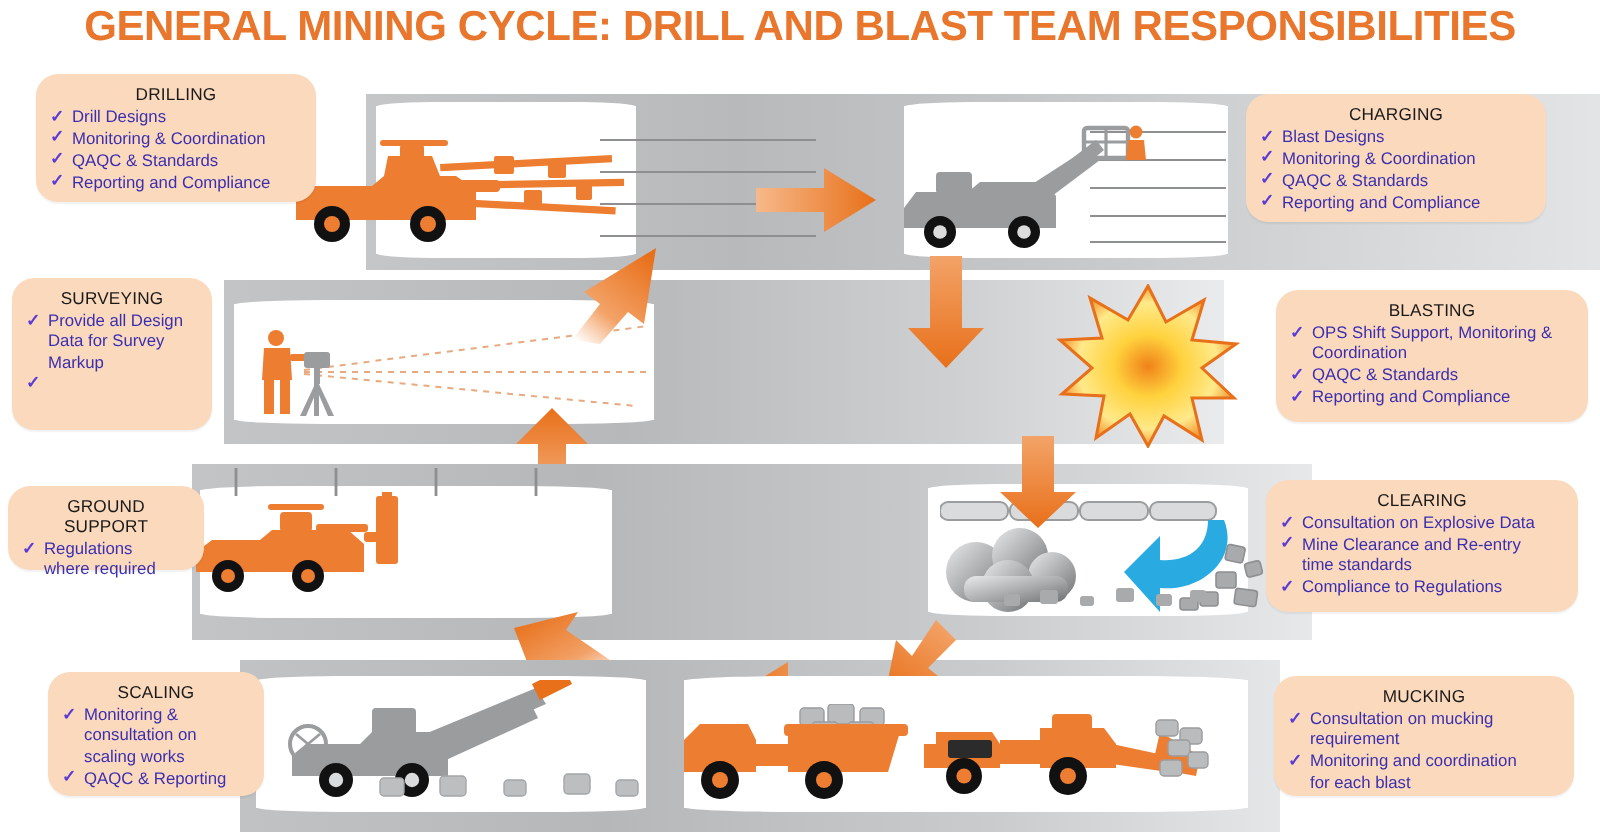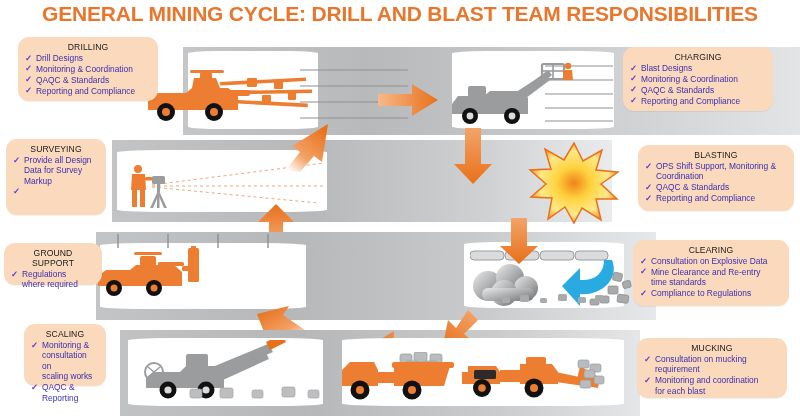"SCALING" div.callout { top: 324px -> 336px; width: 82px -> 108px }
